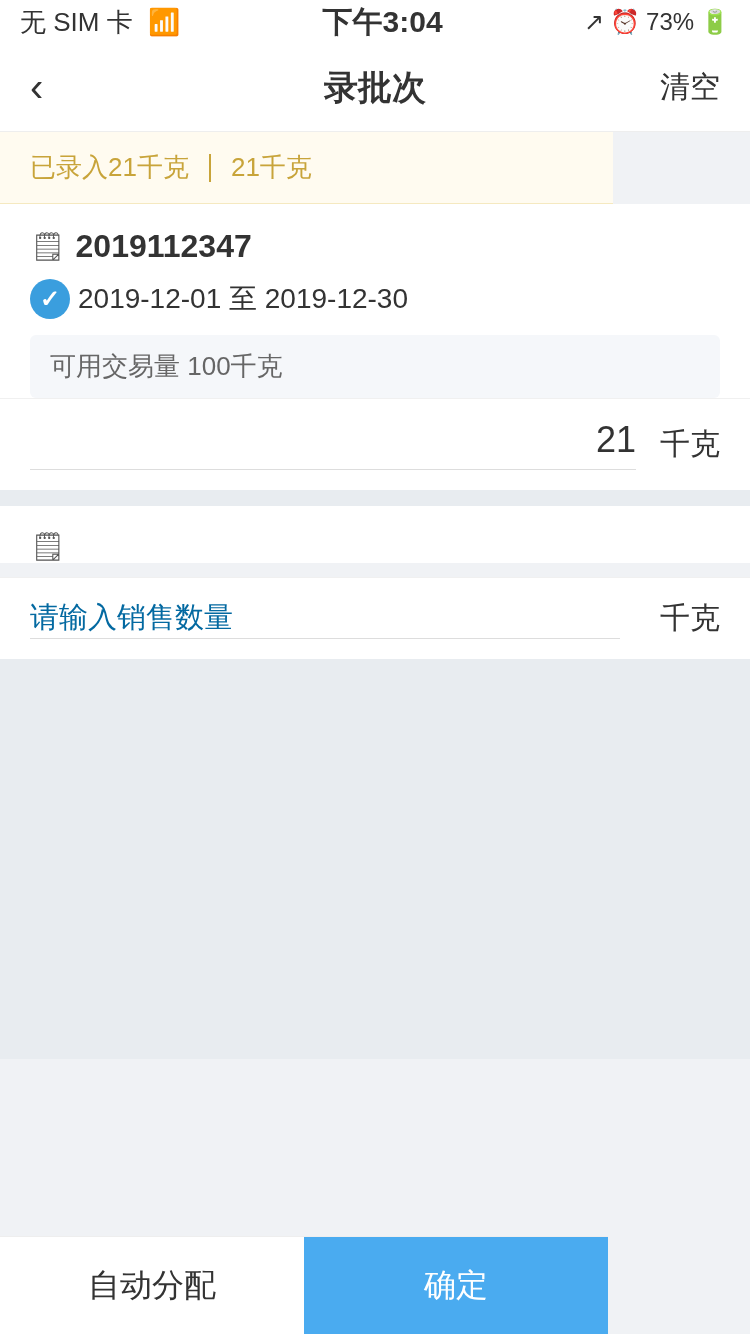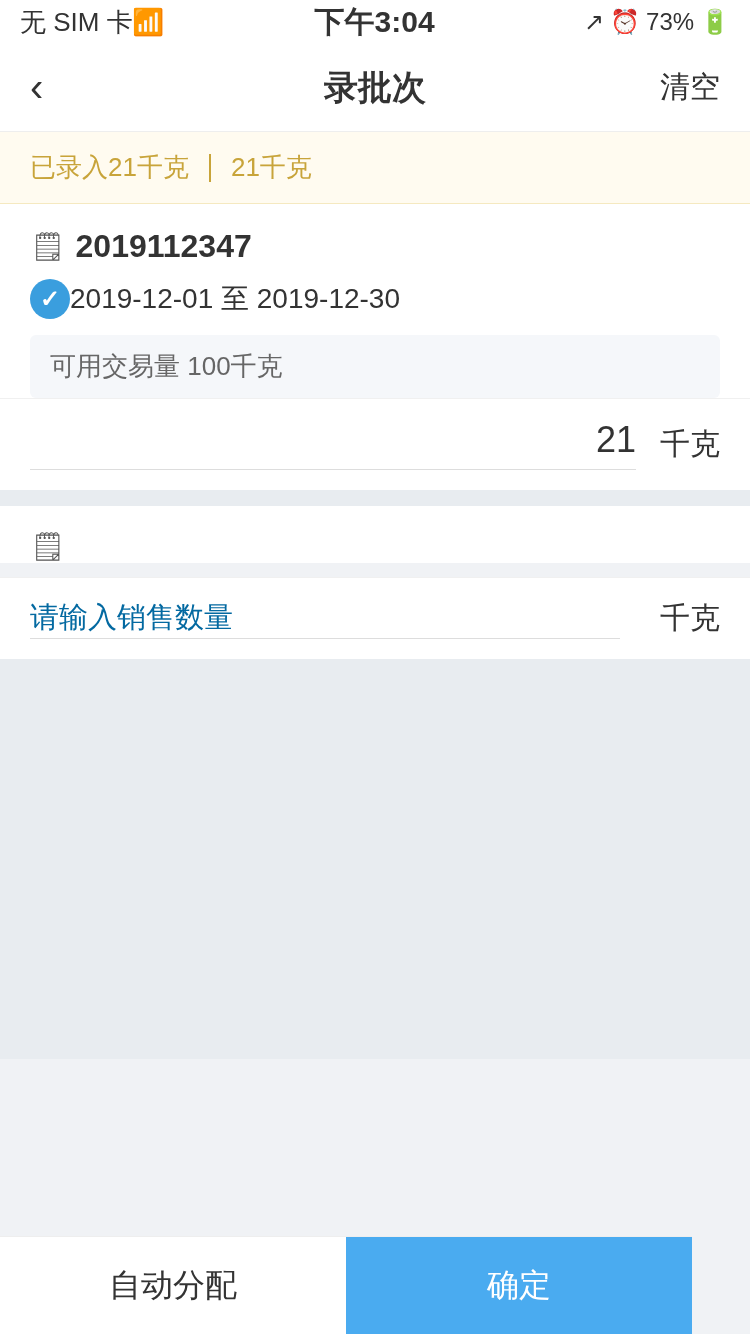"无 SIM 卡" .status-left { gap: 0 -> 16px }
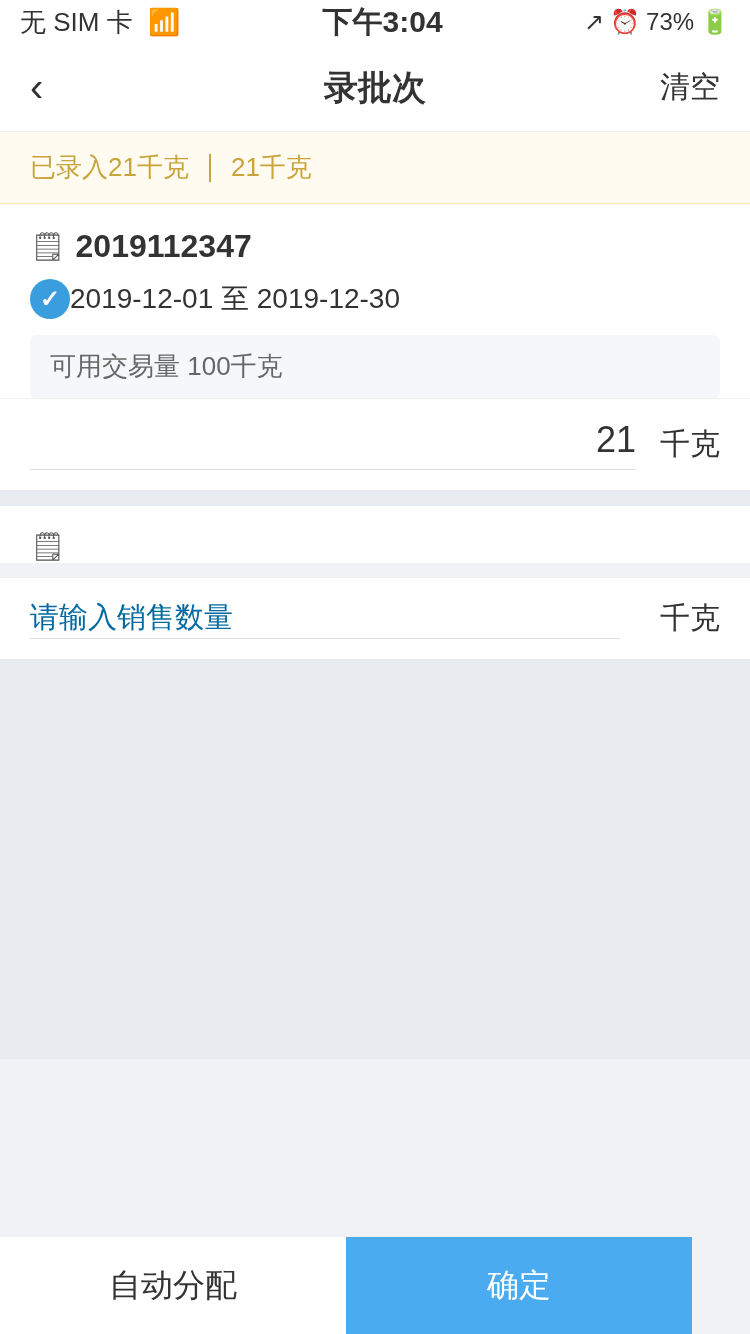"已录入21千克" .info-bar { width: 750px -> 613px }
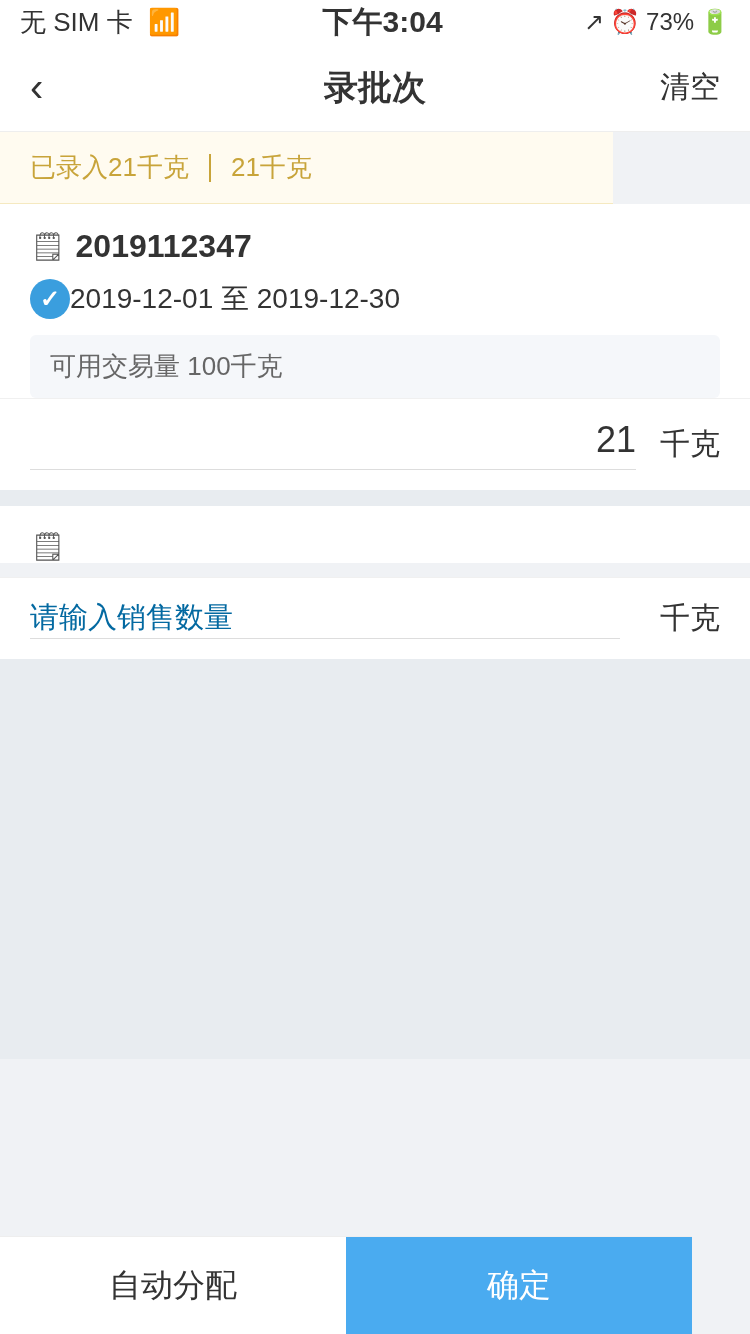"2019-12-01 至 2019-12-30" .batch-row { gap: 0 -> 8px }
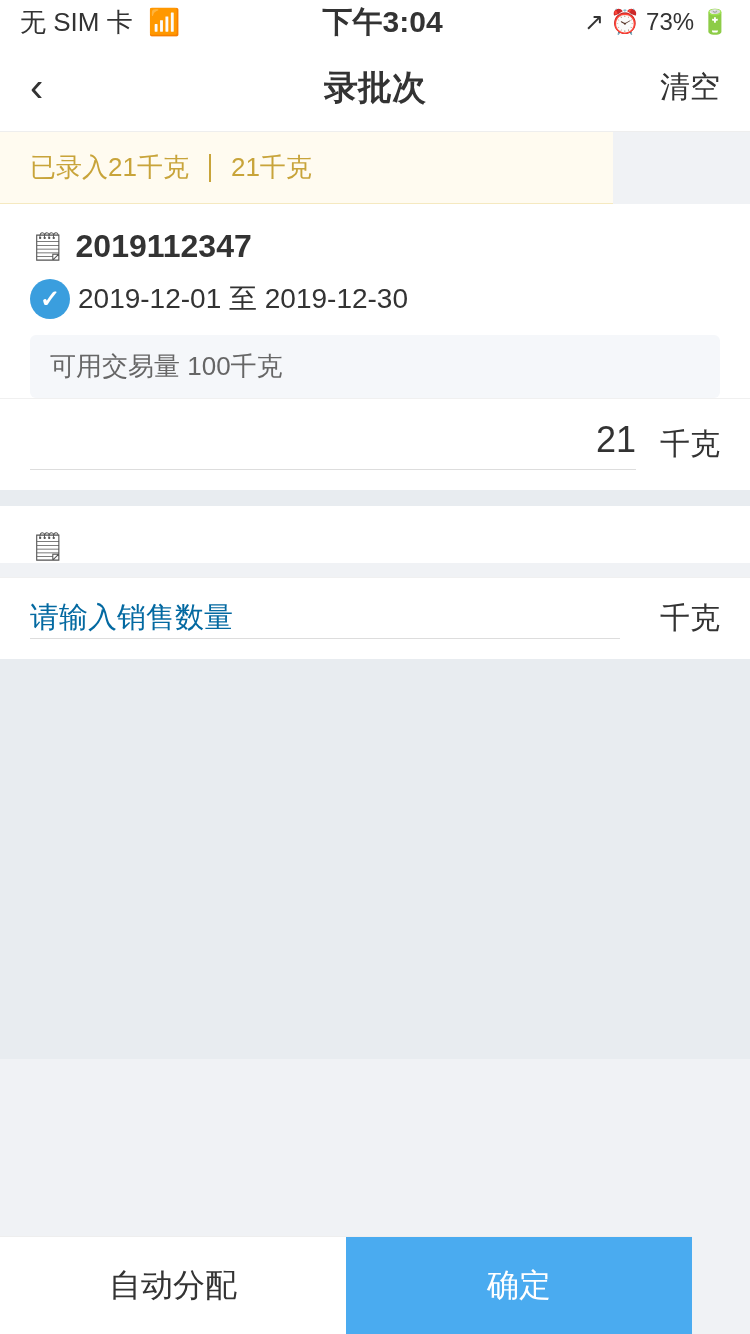"自动分配" .bottom-bar { width: 692px -> 608px }
